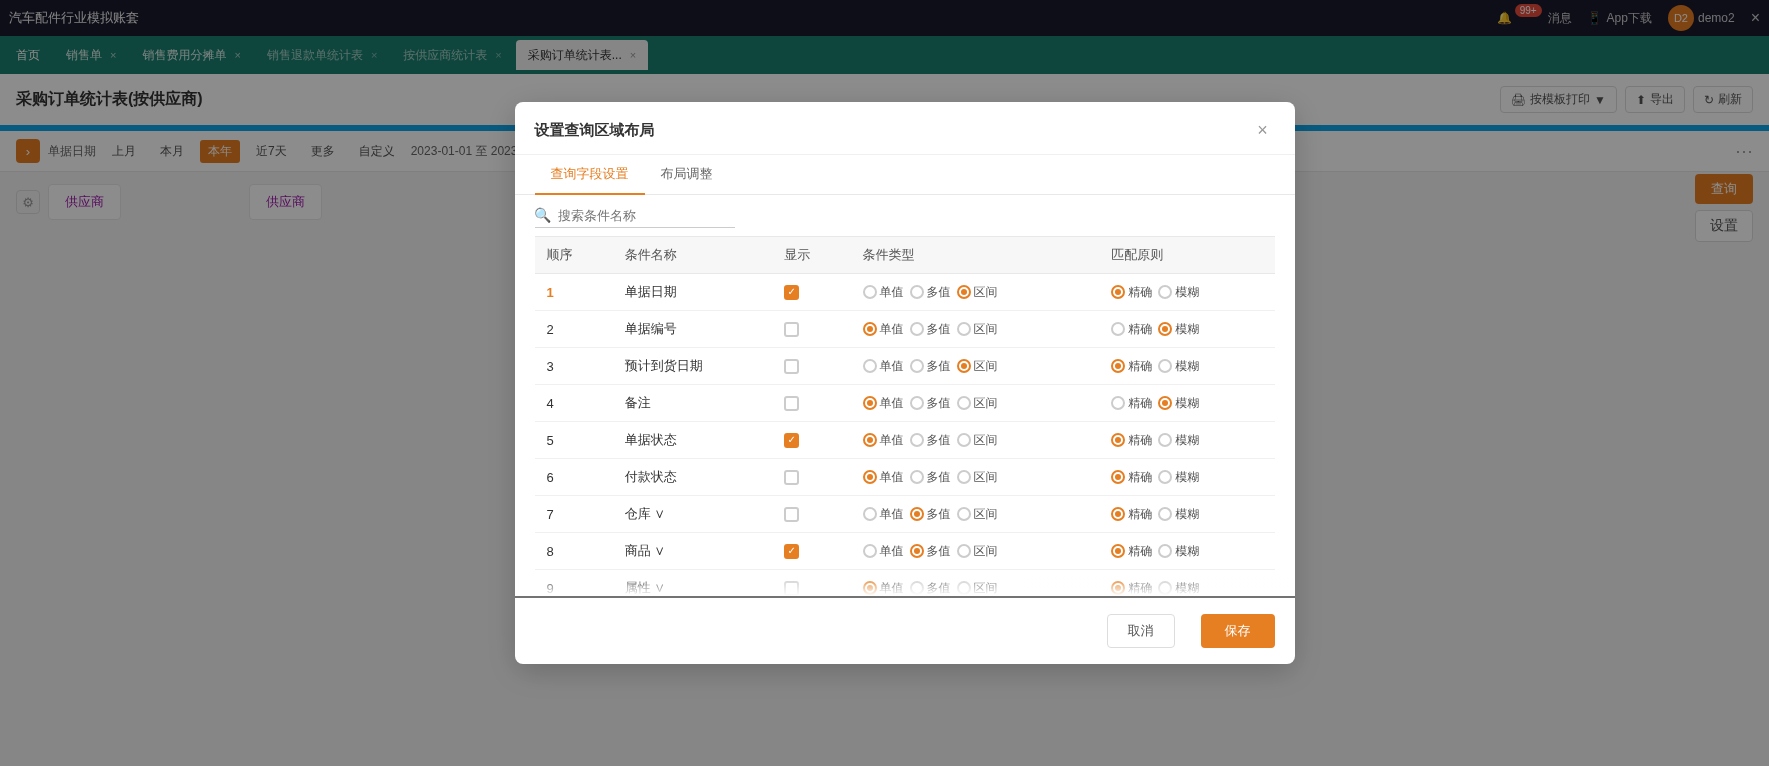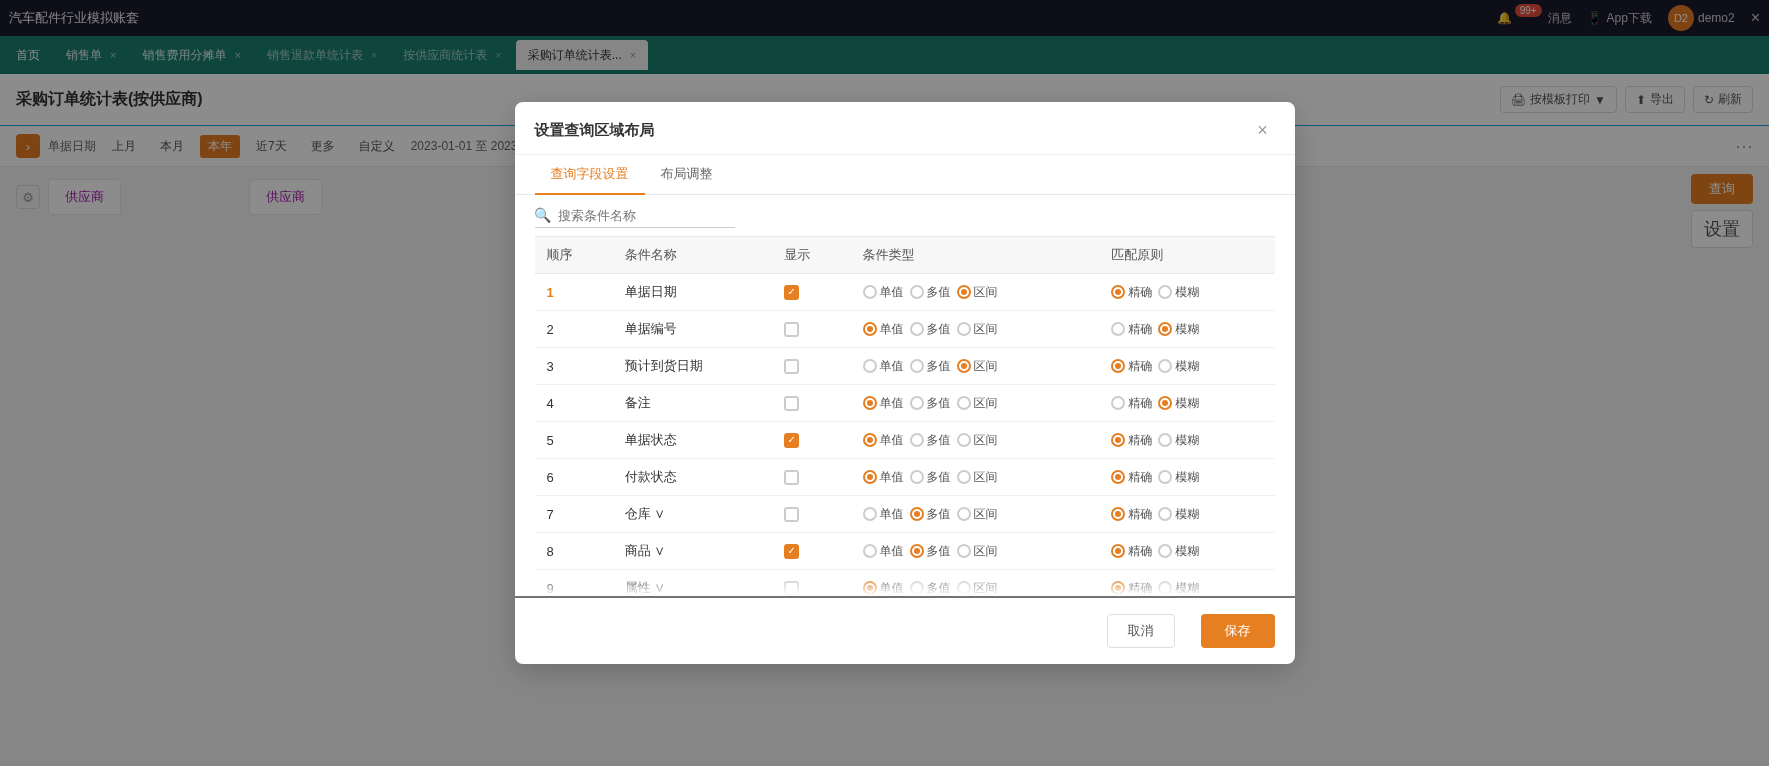"采购订单统计表(按供应商)" .page-header { border-bottom: 1px solid #0ea5e9 -> 6px solid #0ea5e9 }
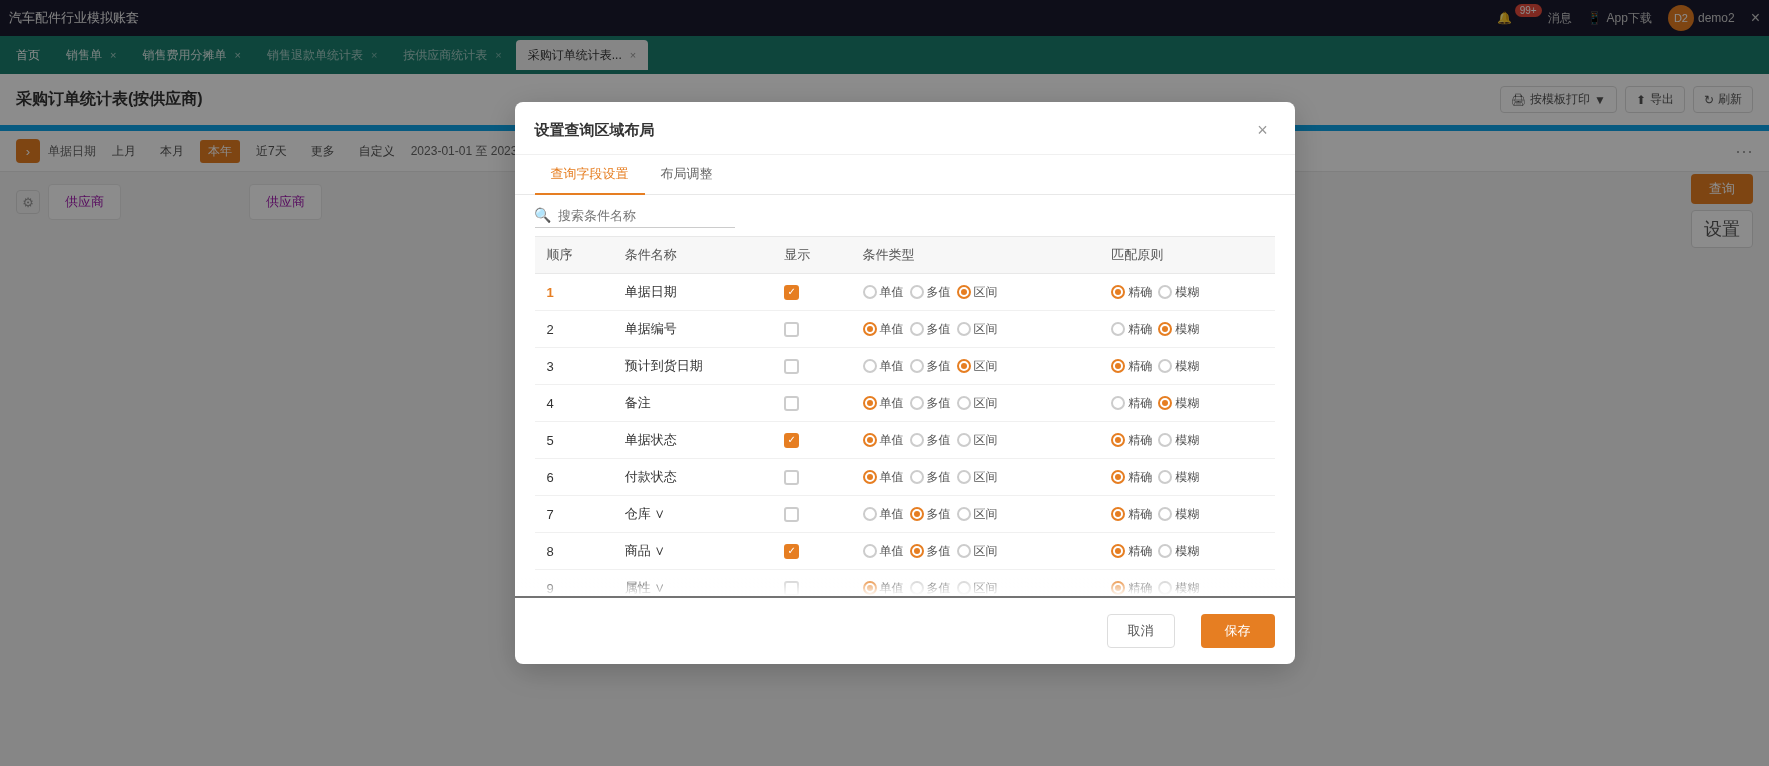"设置" .btn-setting { font-size: 18px -> 14px }
